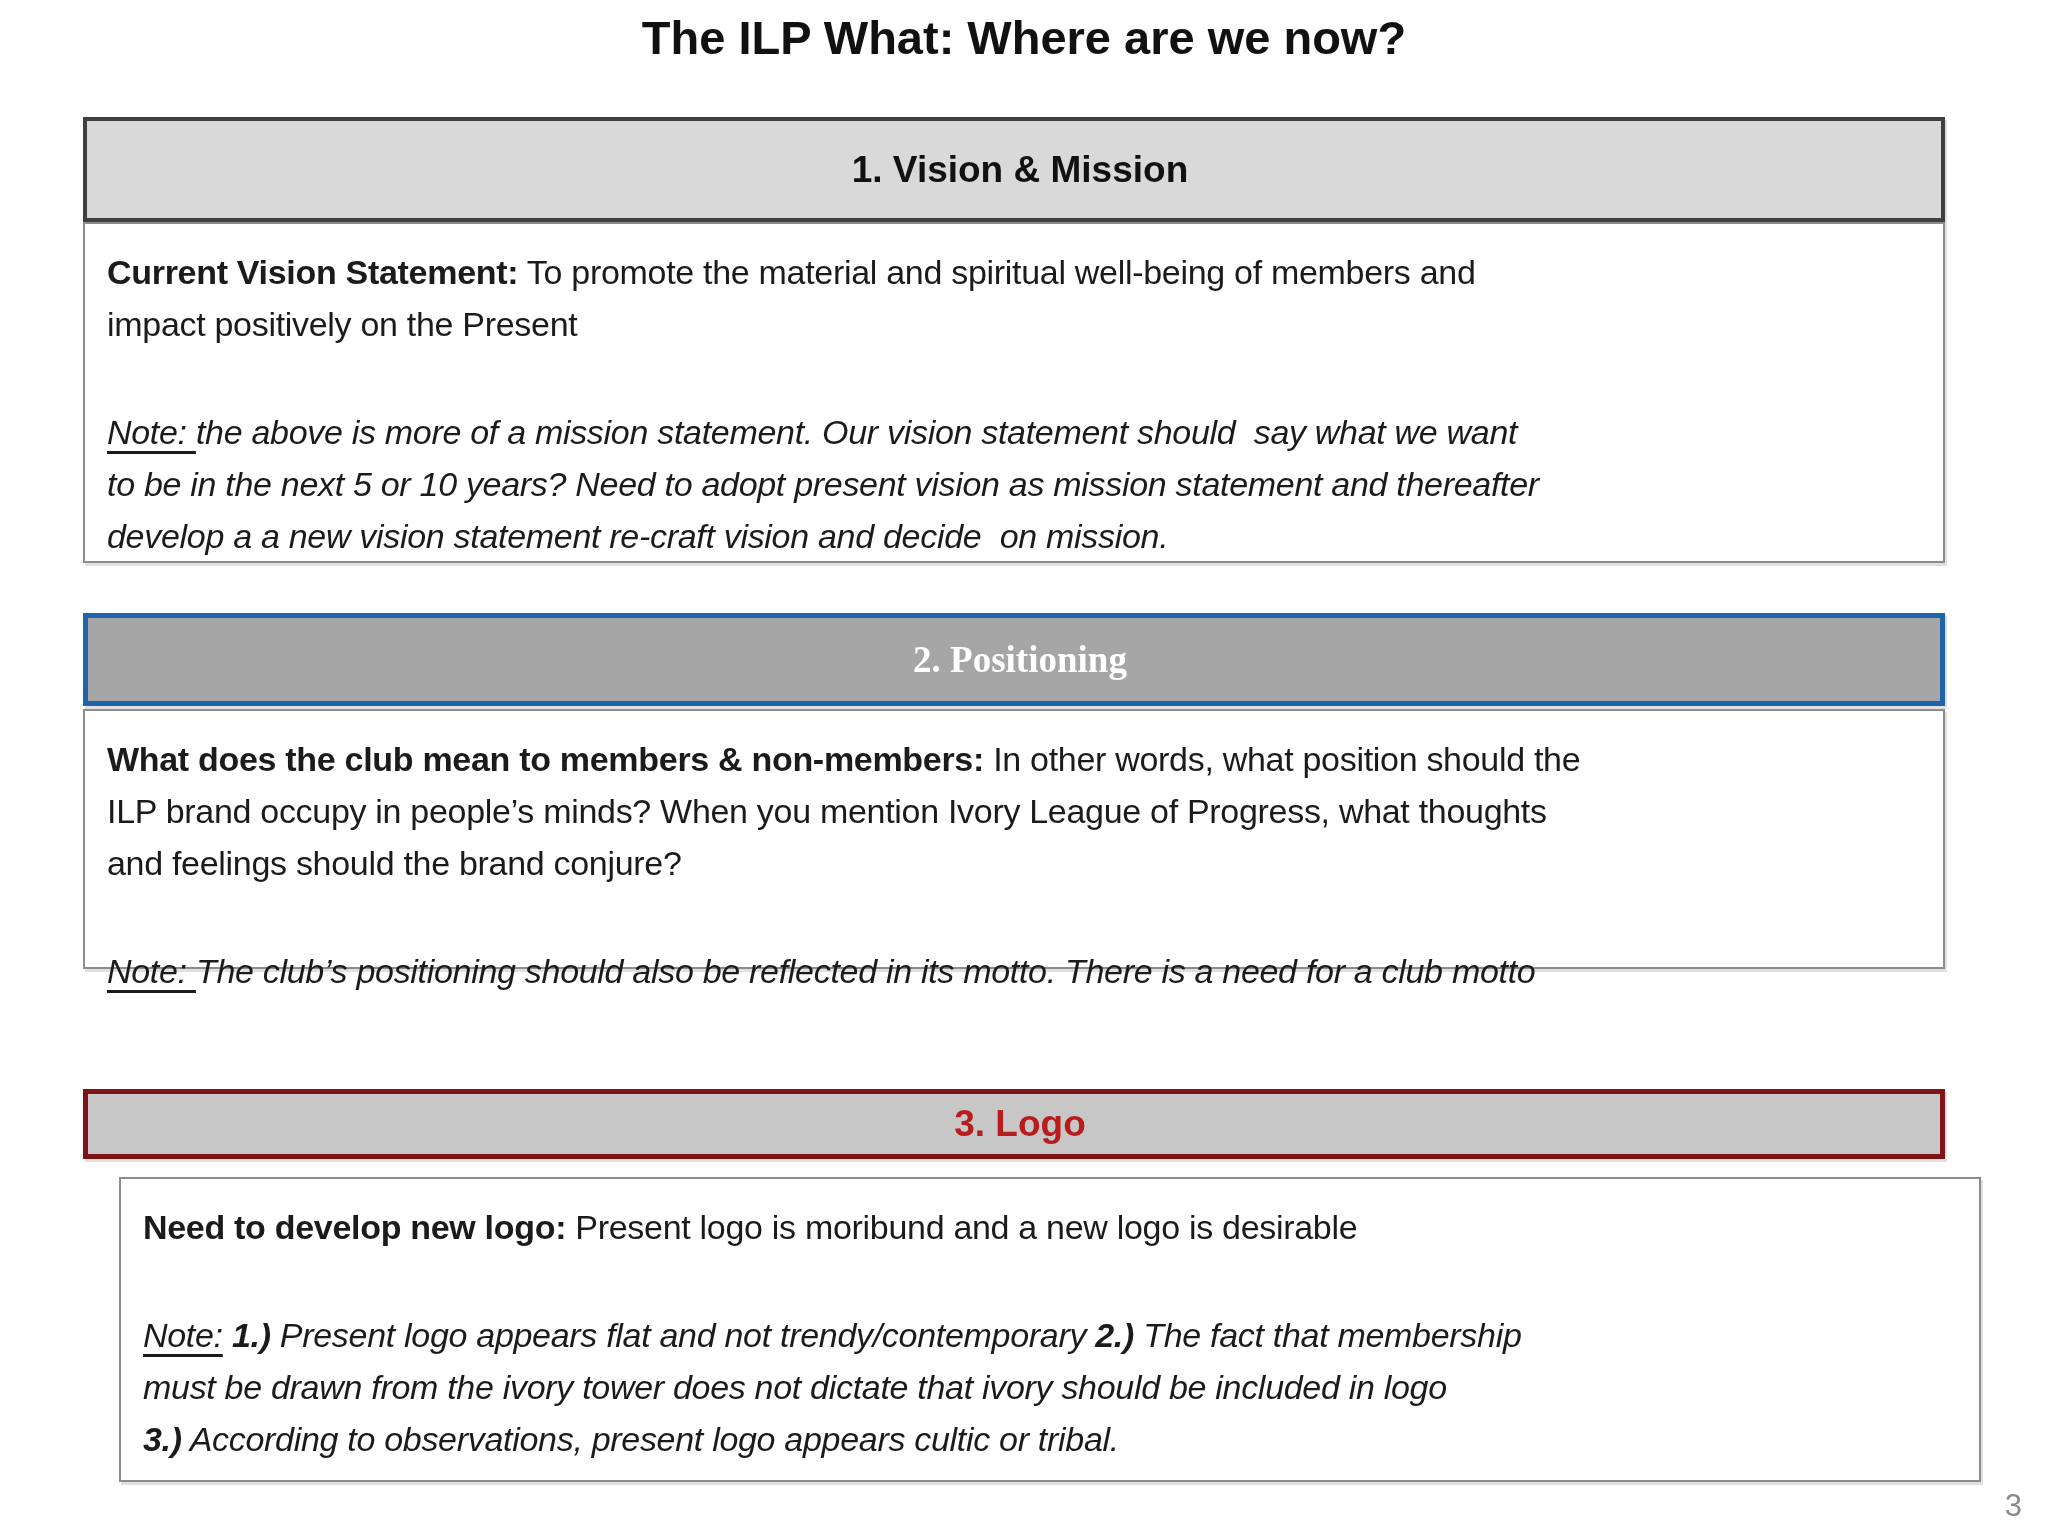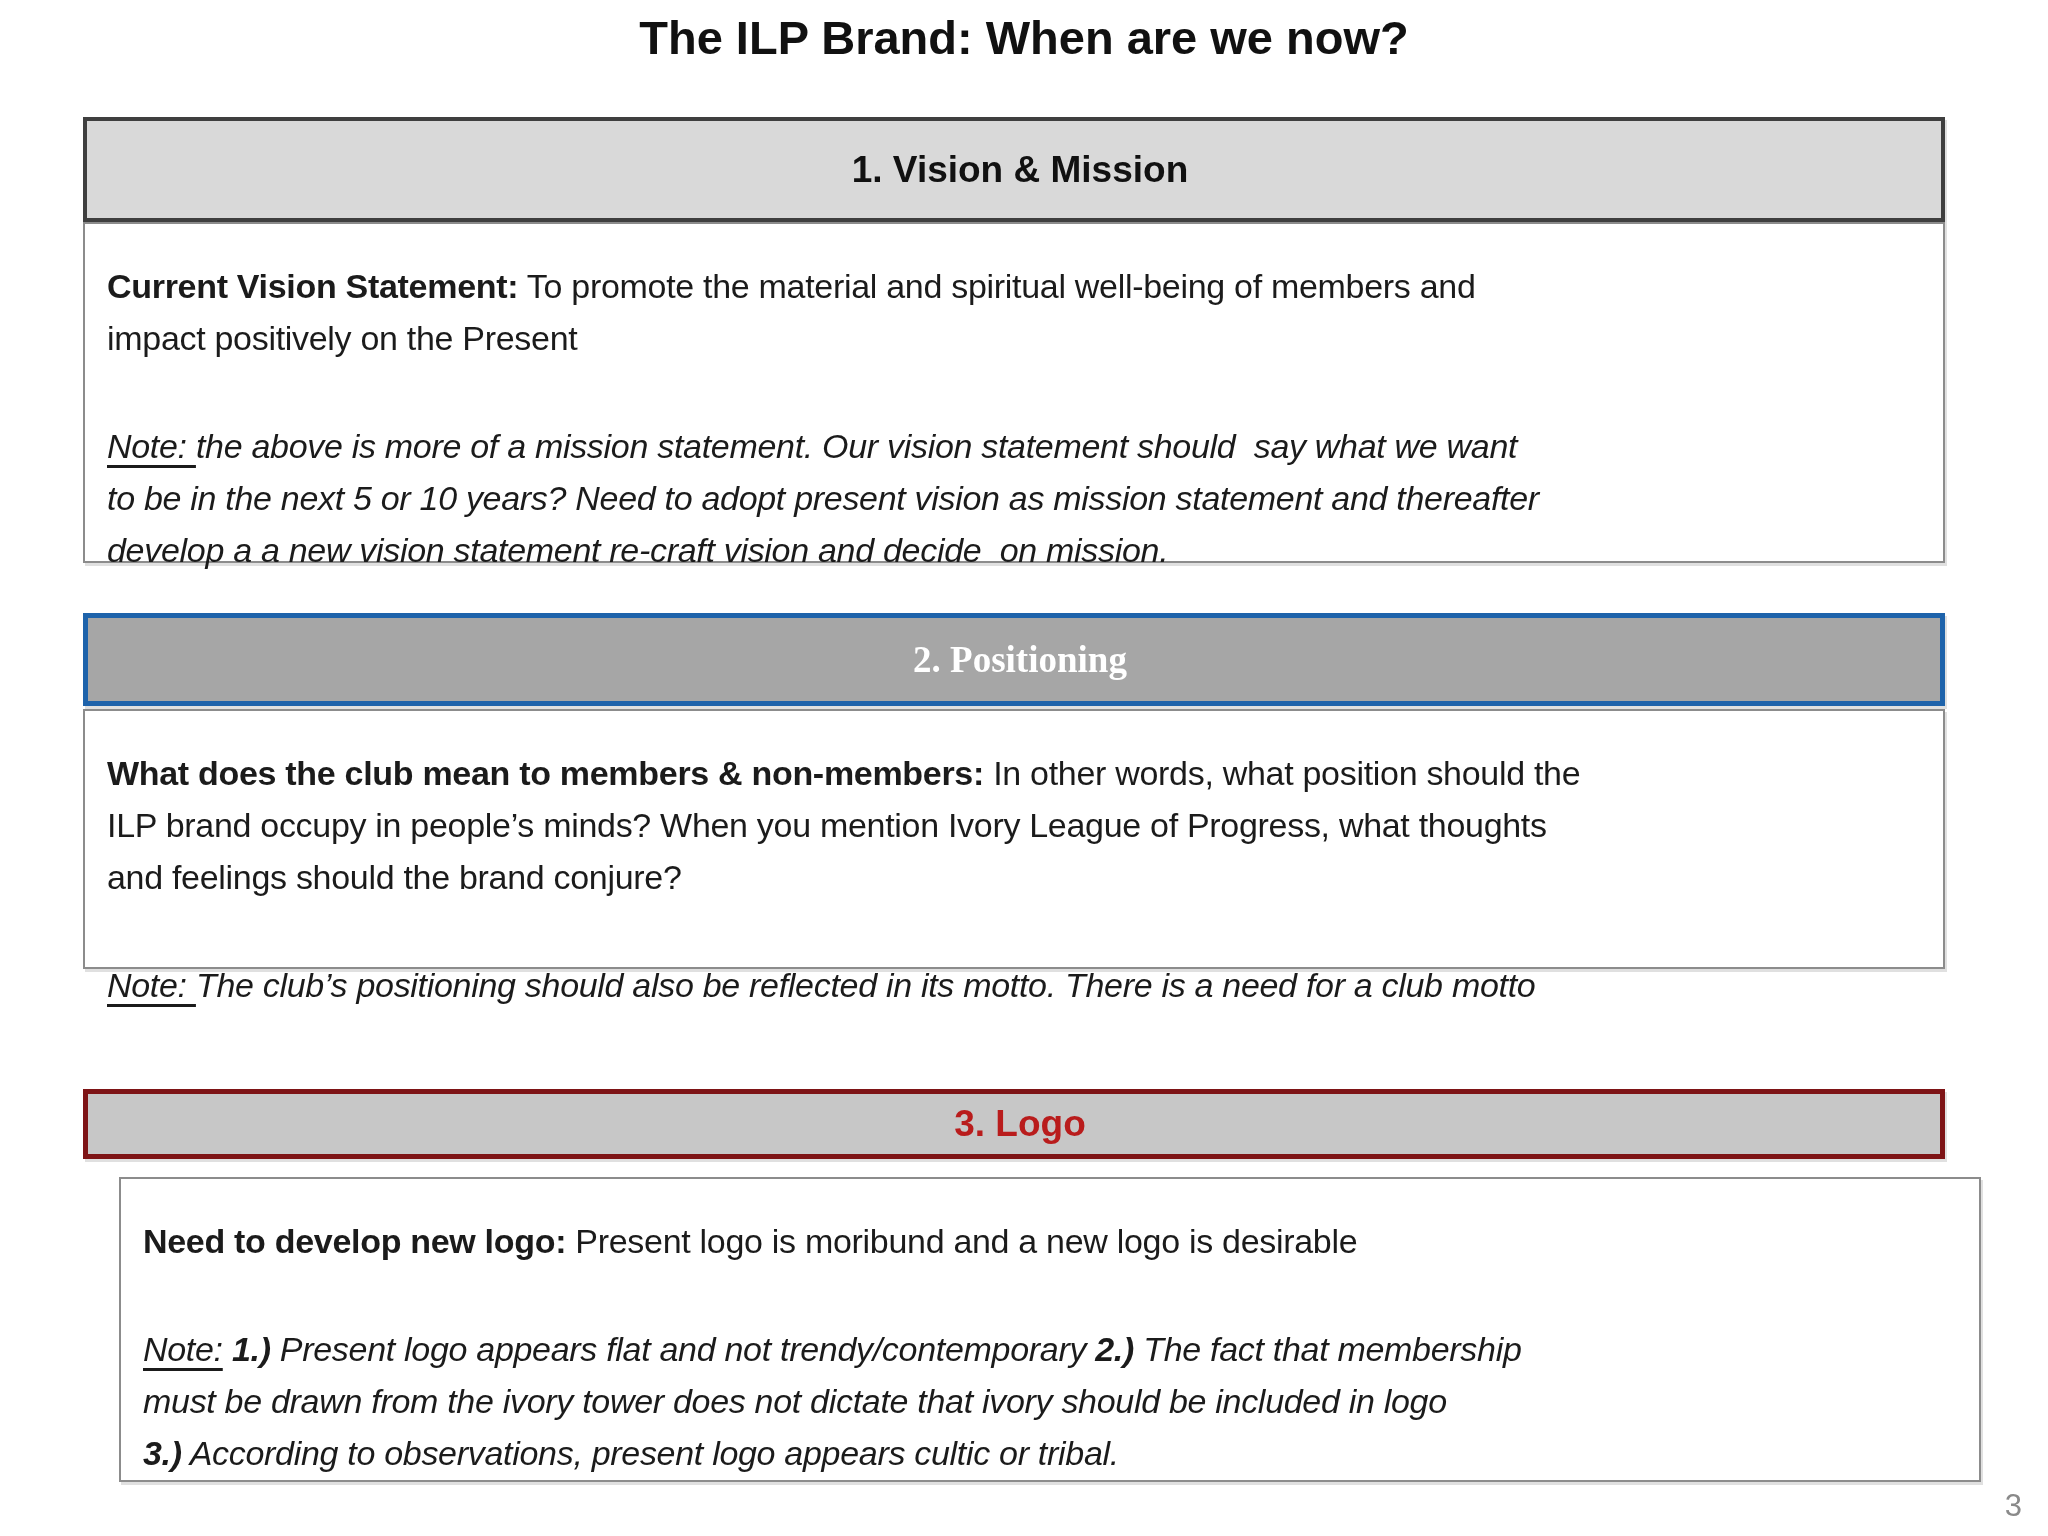"The ILP Brand: When are" div.slide-title { text: Brand: When -> What: Where }
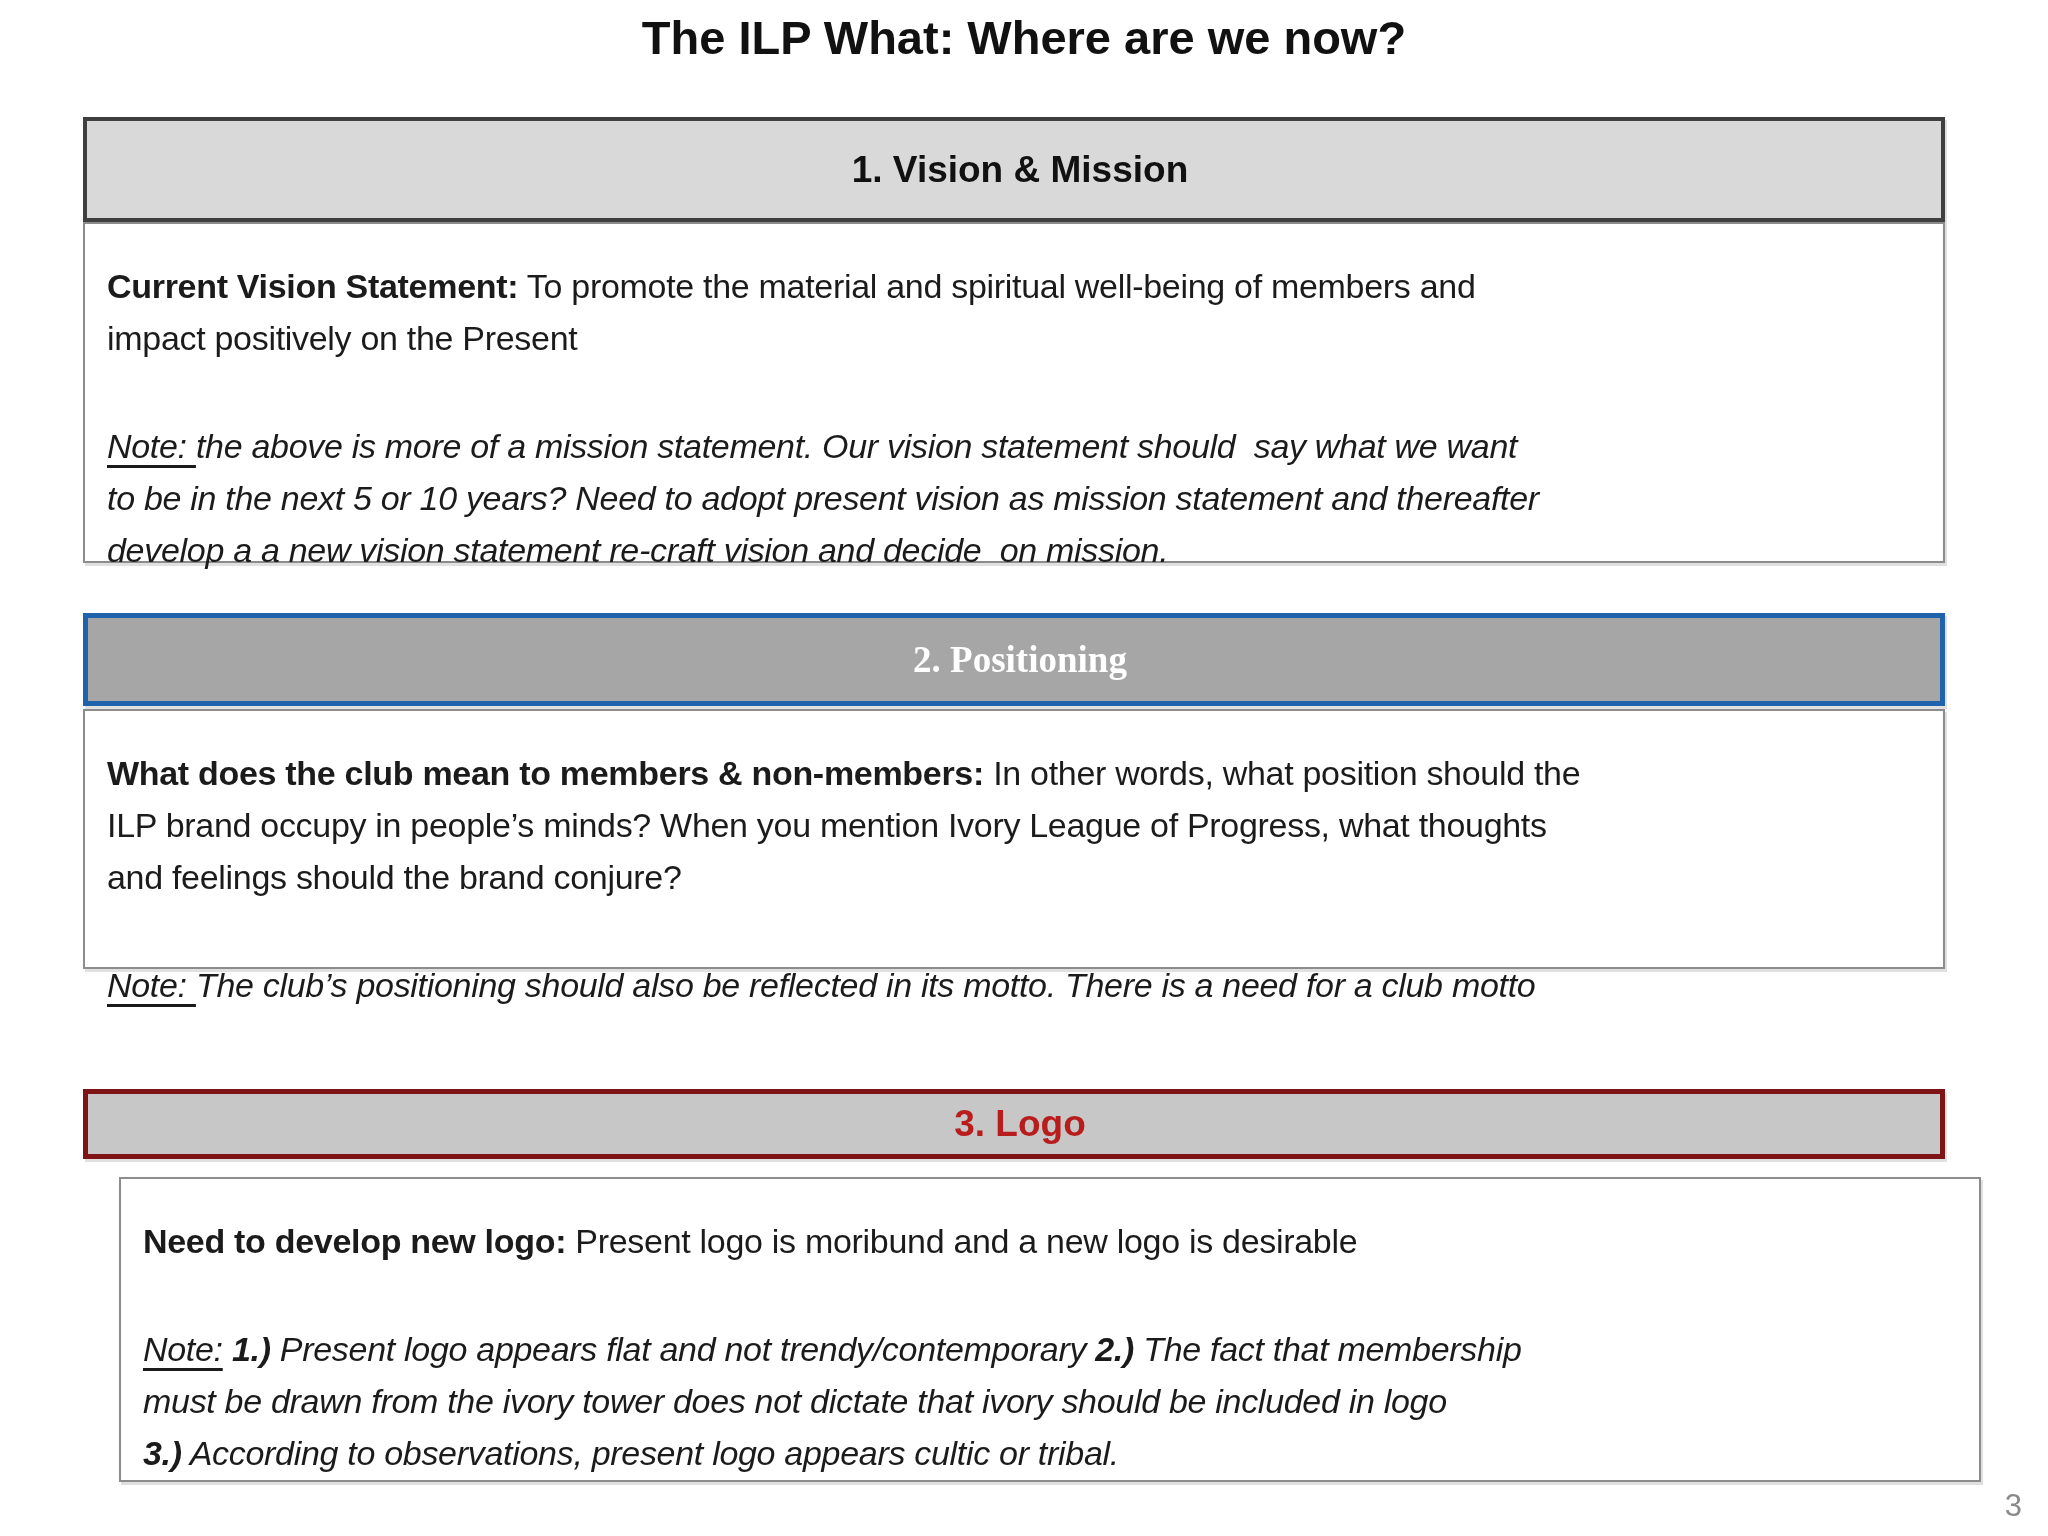"Current Vision Statement: To promote" .section-body { padding: 36px 26px 0 22px -> 22px 26px 0 22px }
